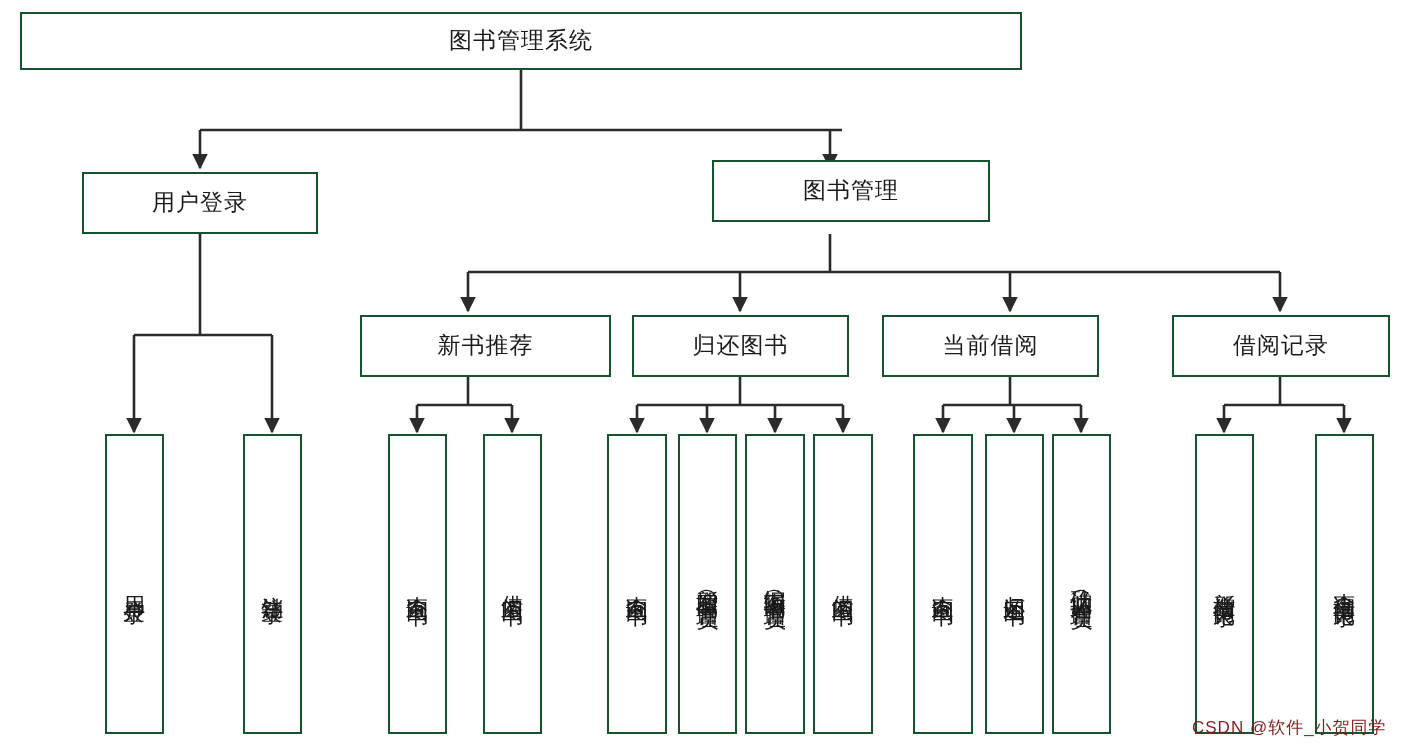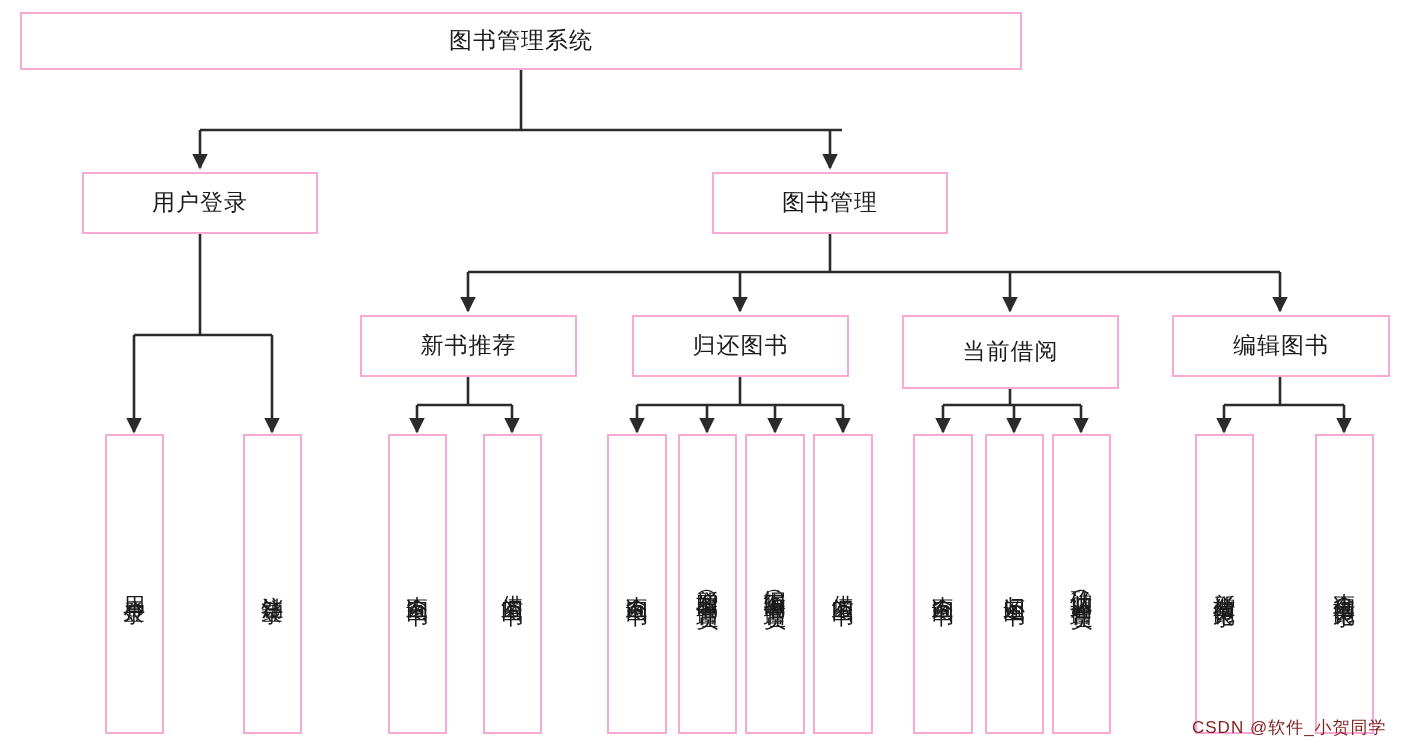"图书管理系统" .node { border: 2px solid #f9a8d4 -> 2px solid #14532d }
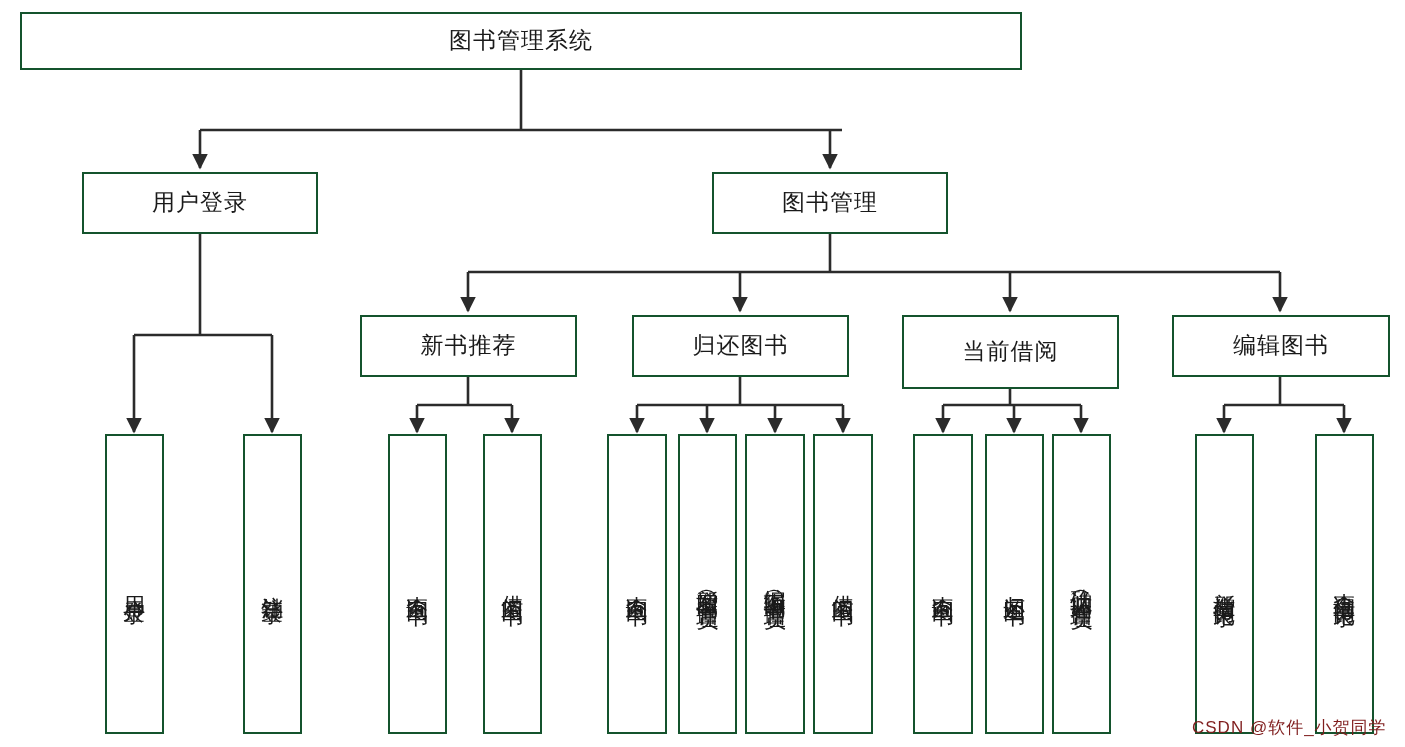"图书管理" div.node { top: 172px -> 160px; width: 236px -> 278px }
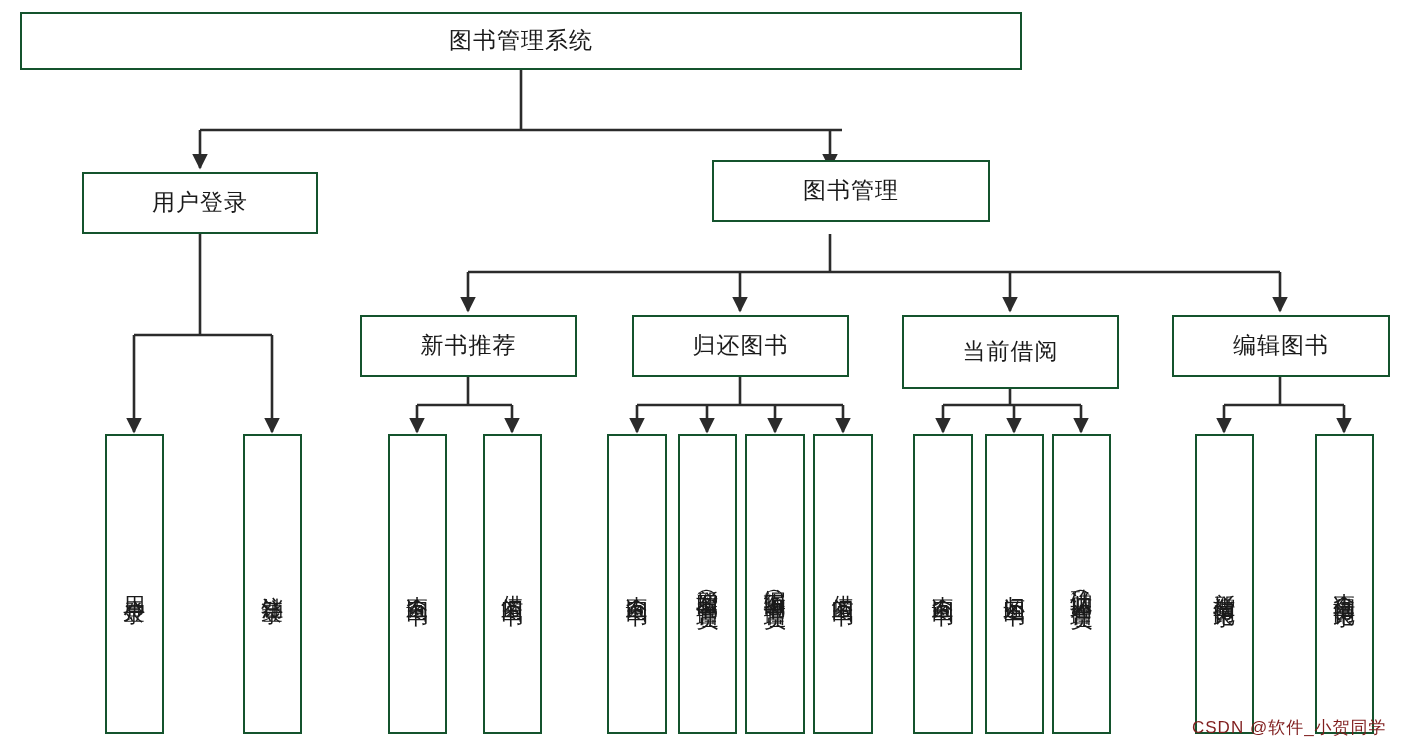"新书推荐" div.node { width: 217px -> 251px }
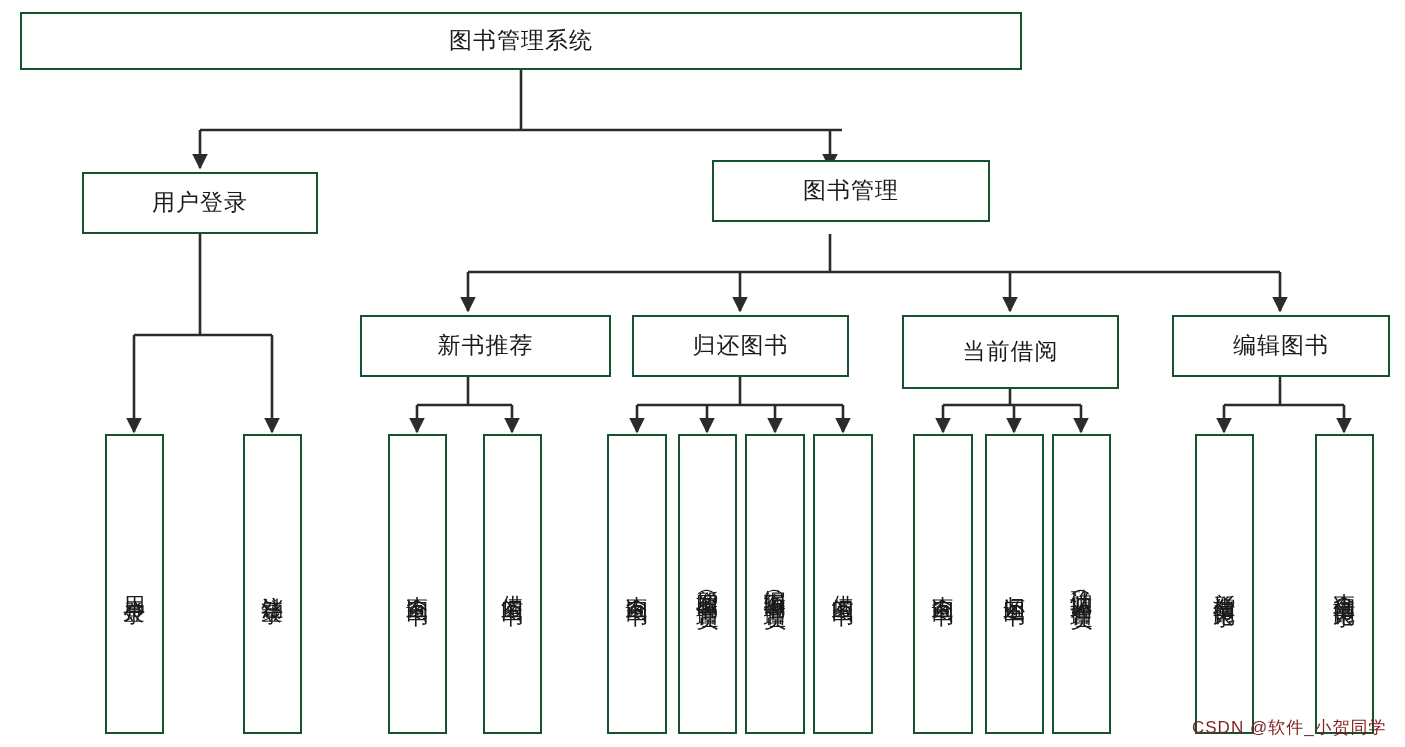"当前借阅" div.node { height: 74px -> 62px; left: 902px -> 882px }
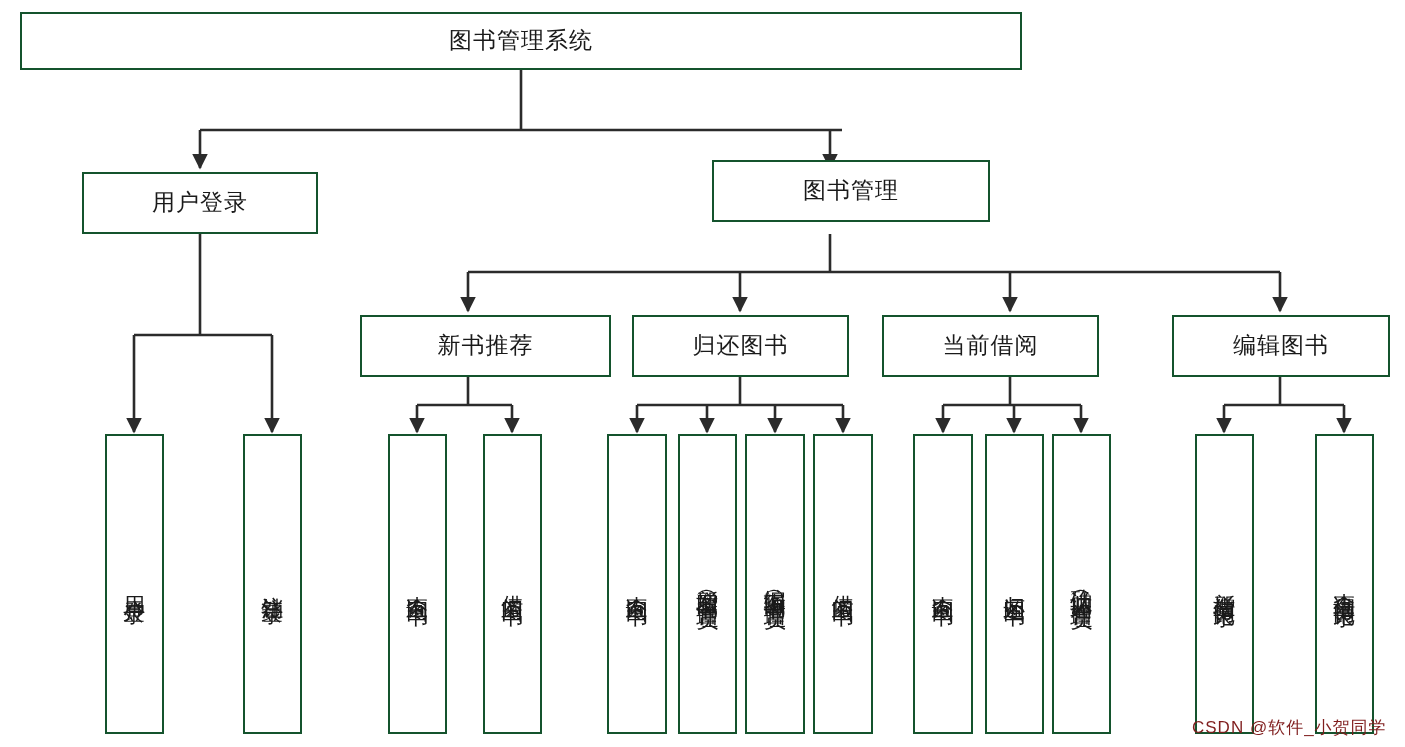"编辑图书" span { text: 编辑图书 -> 借阅记录 }
